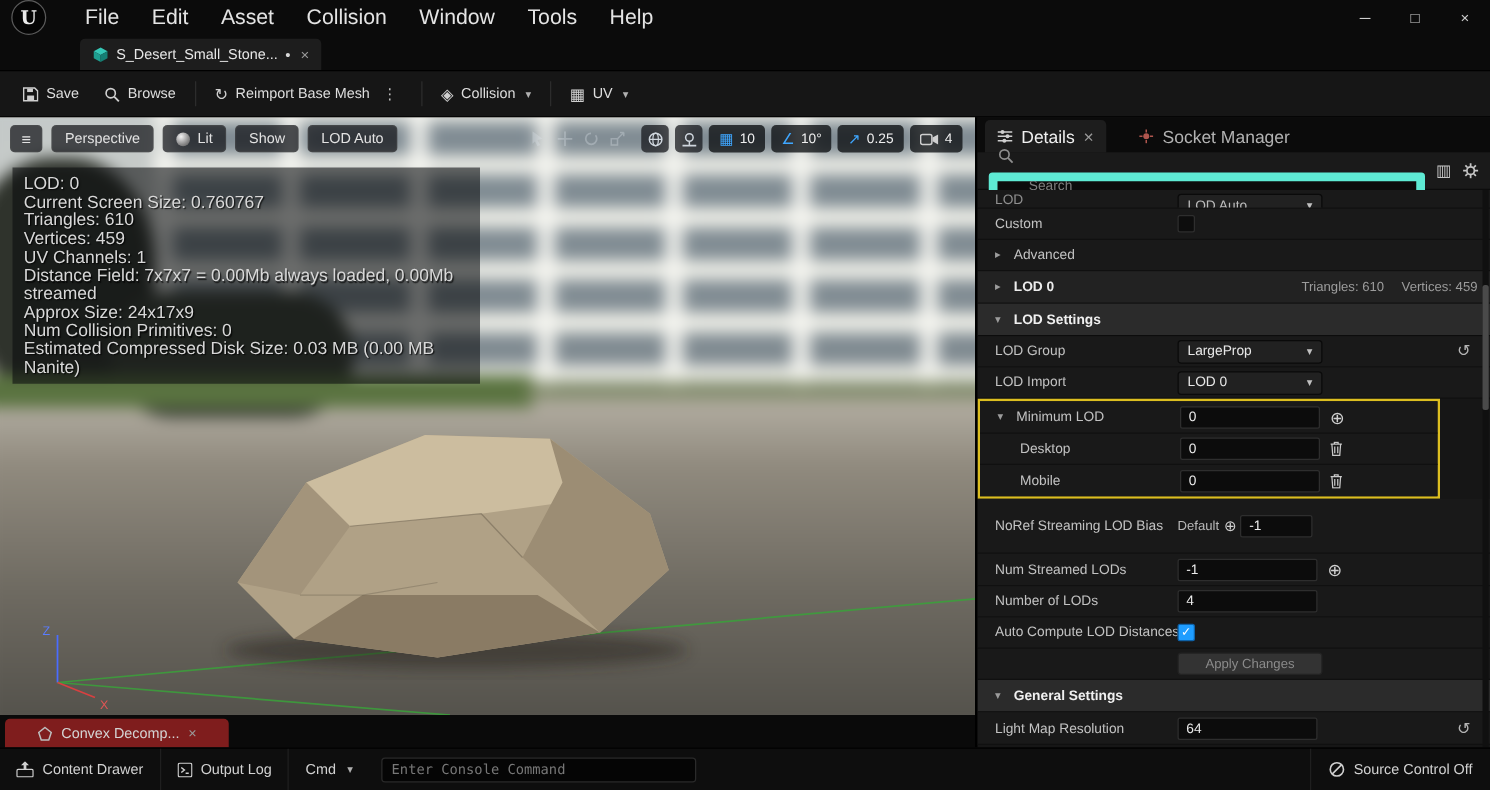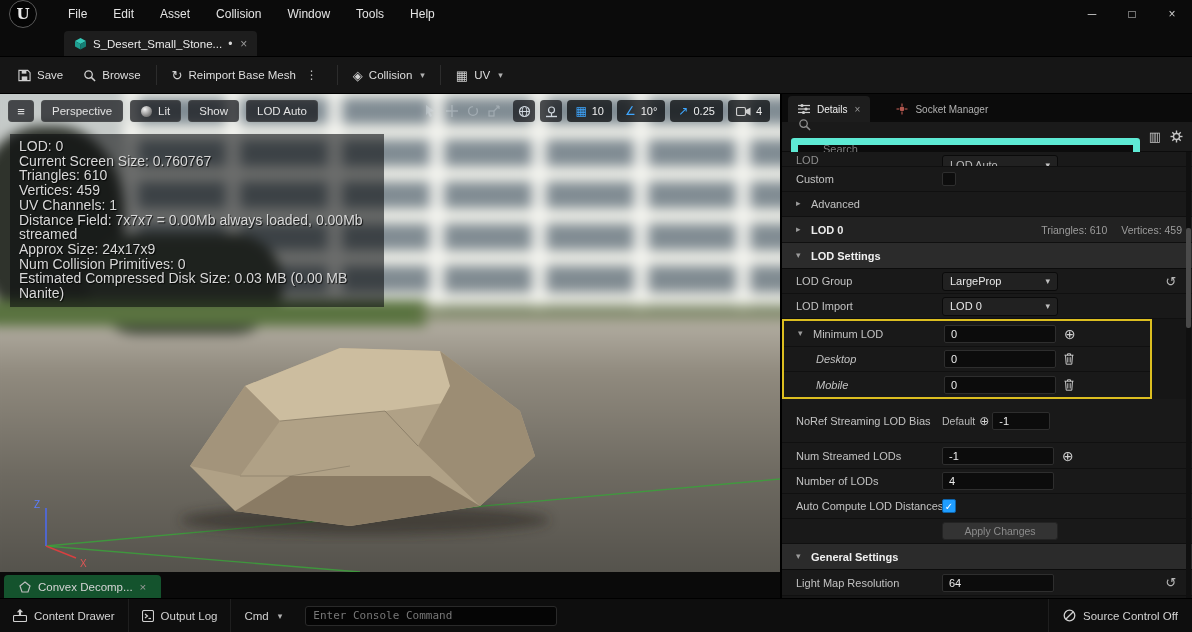"File" .menu-item { font-size: 12px -> 17px }
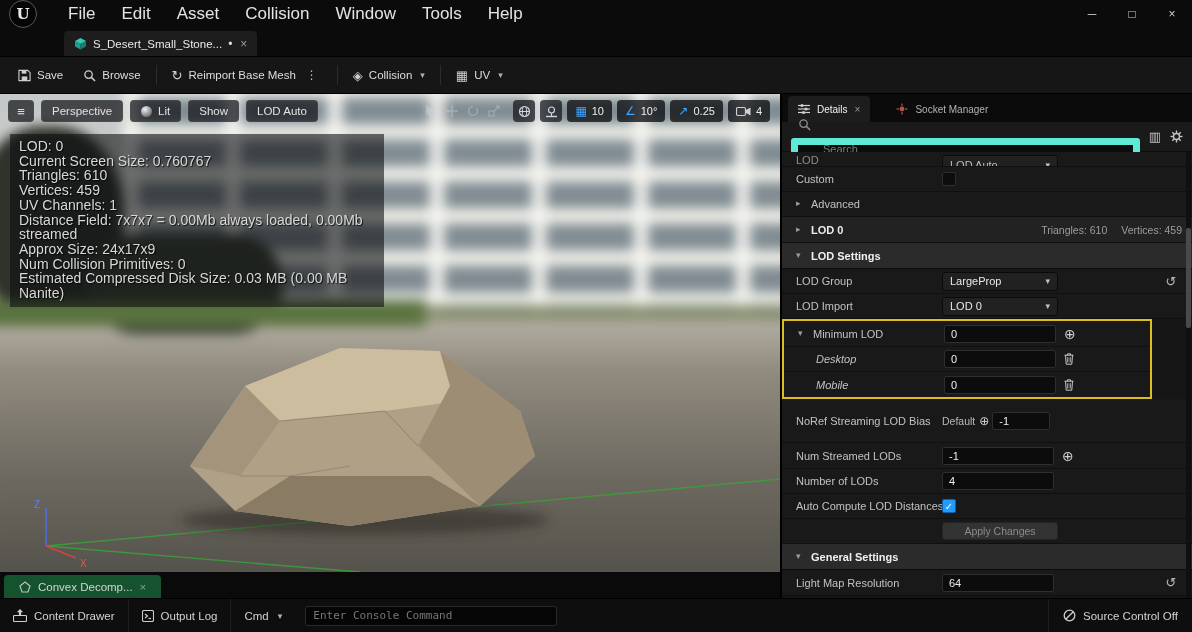"Details" .dt-tab { font-size: 10px -> 14px }
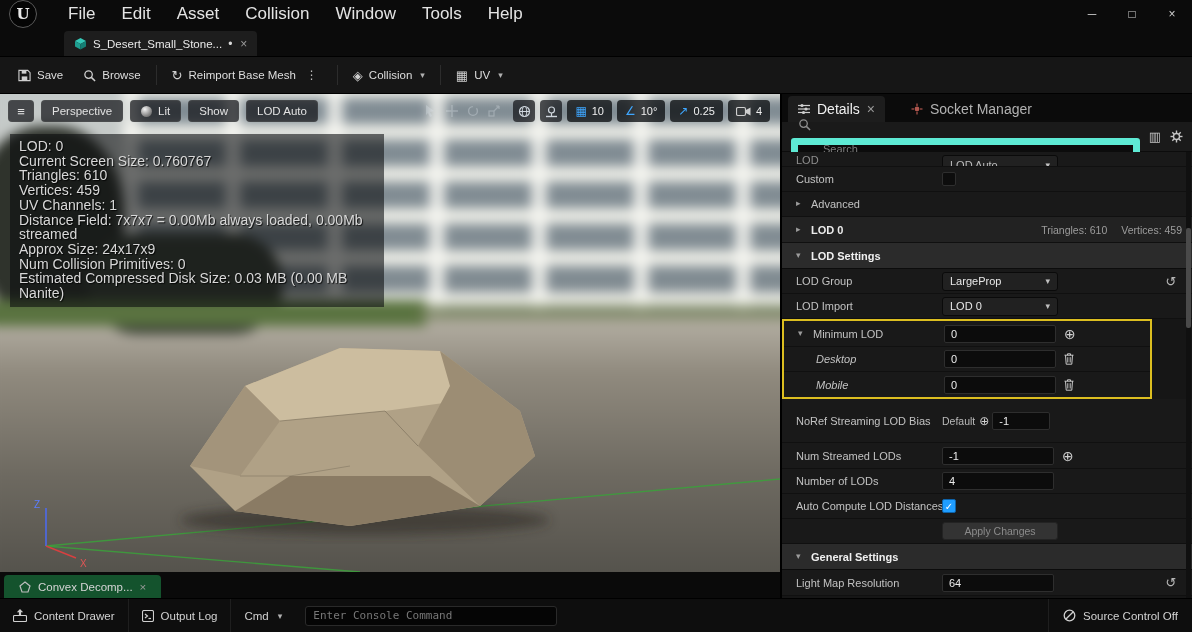"Desktop" .row.sub .rlabel { font-style: italic -> none }
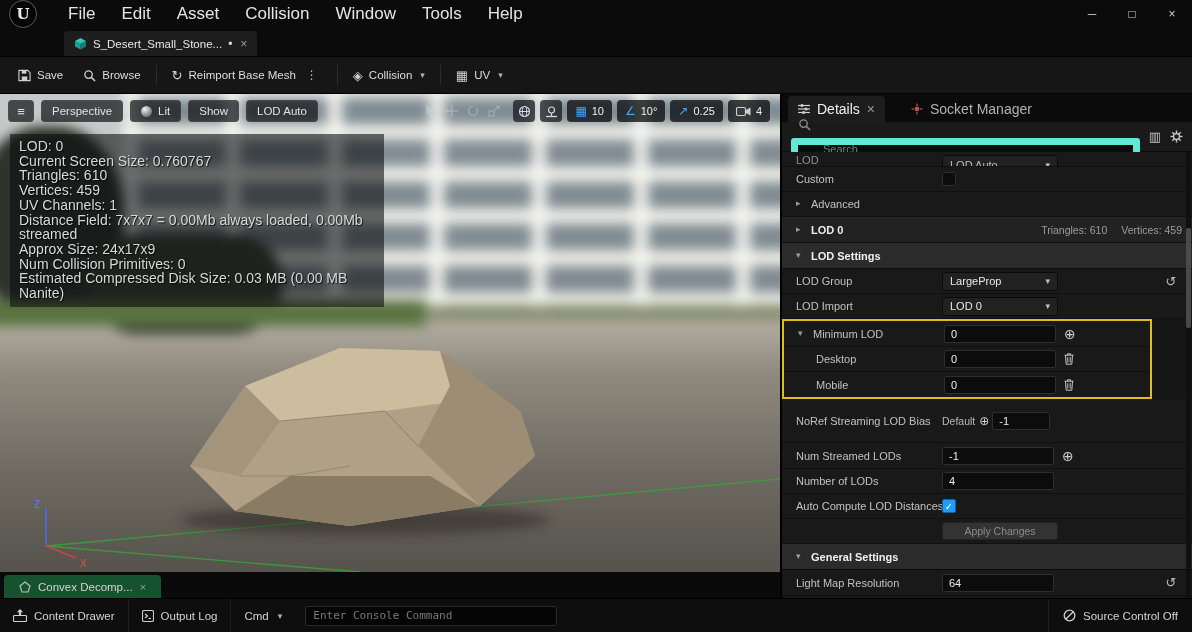"Convex Decomp..." .convex-tab { background: #14532d -> #7f1d1d; padding: 0 15px -> 0 26px }
